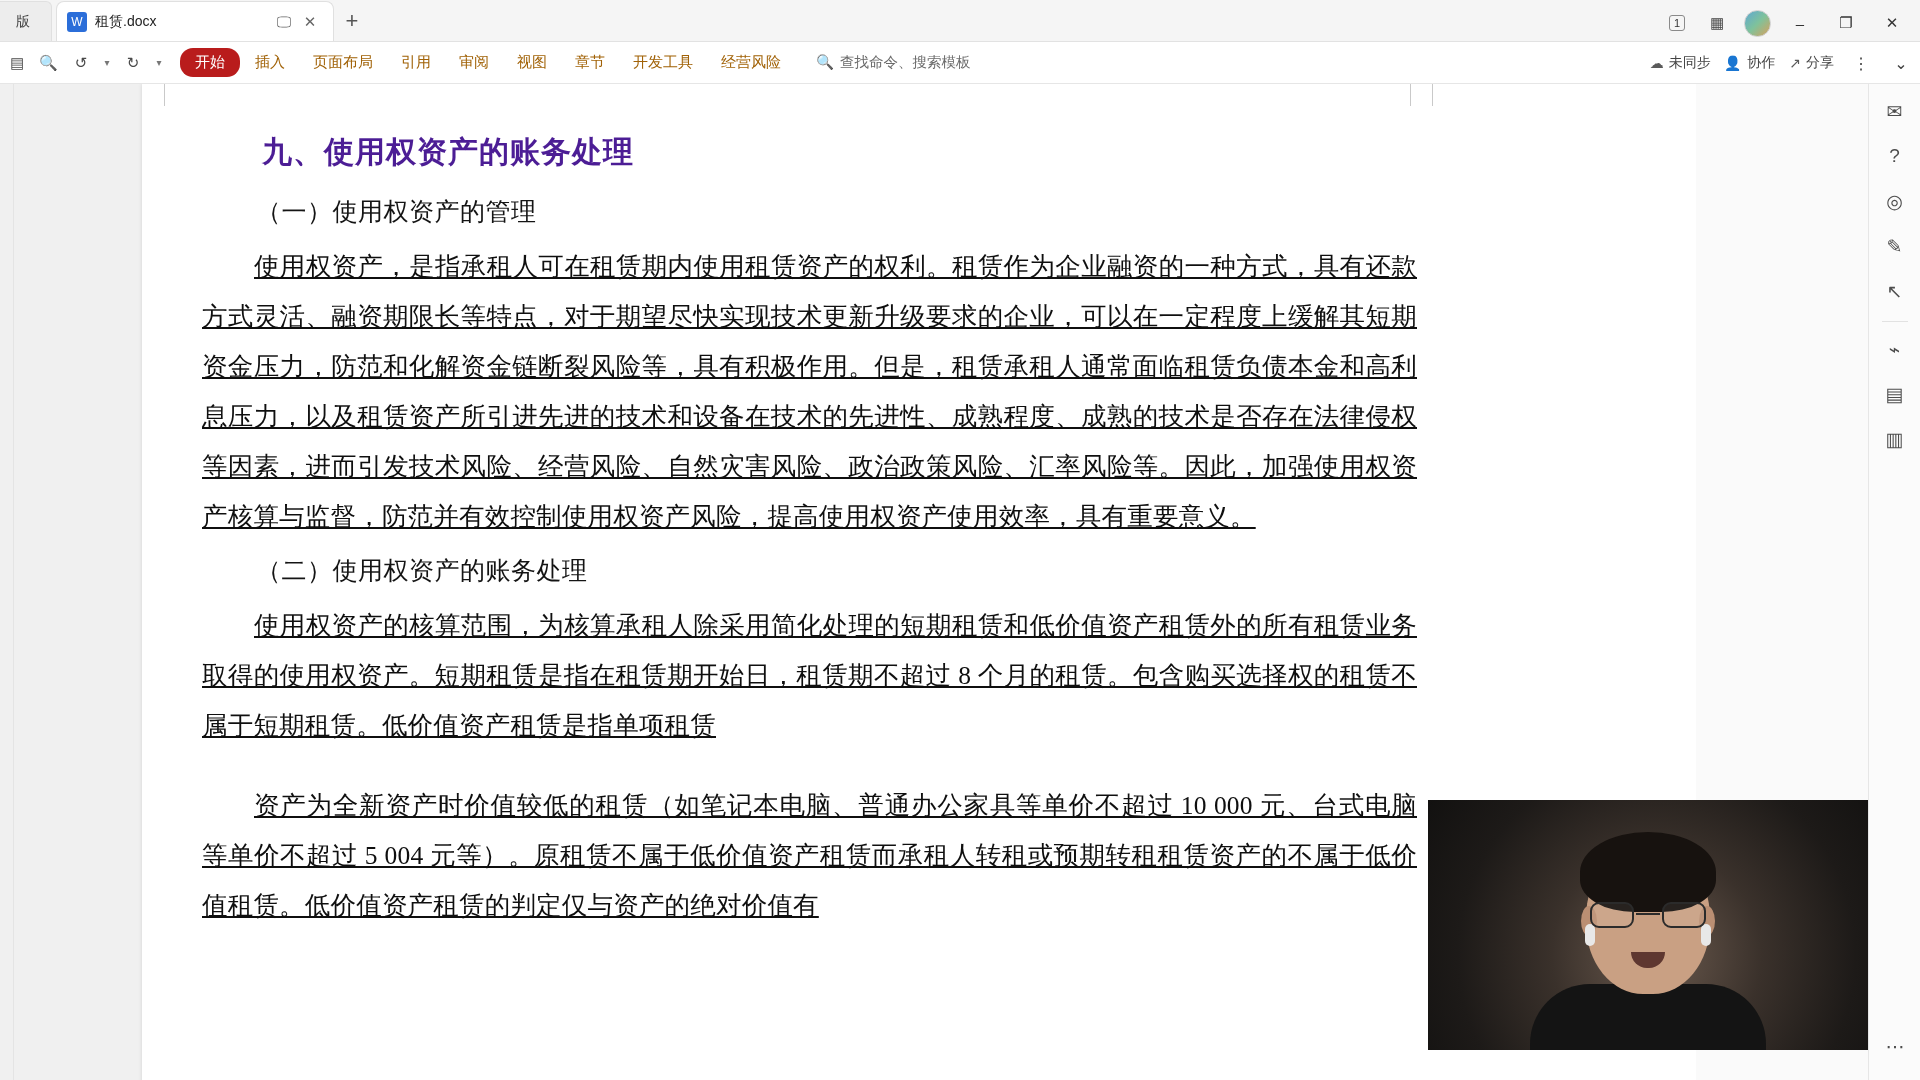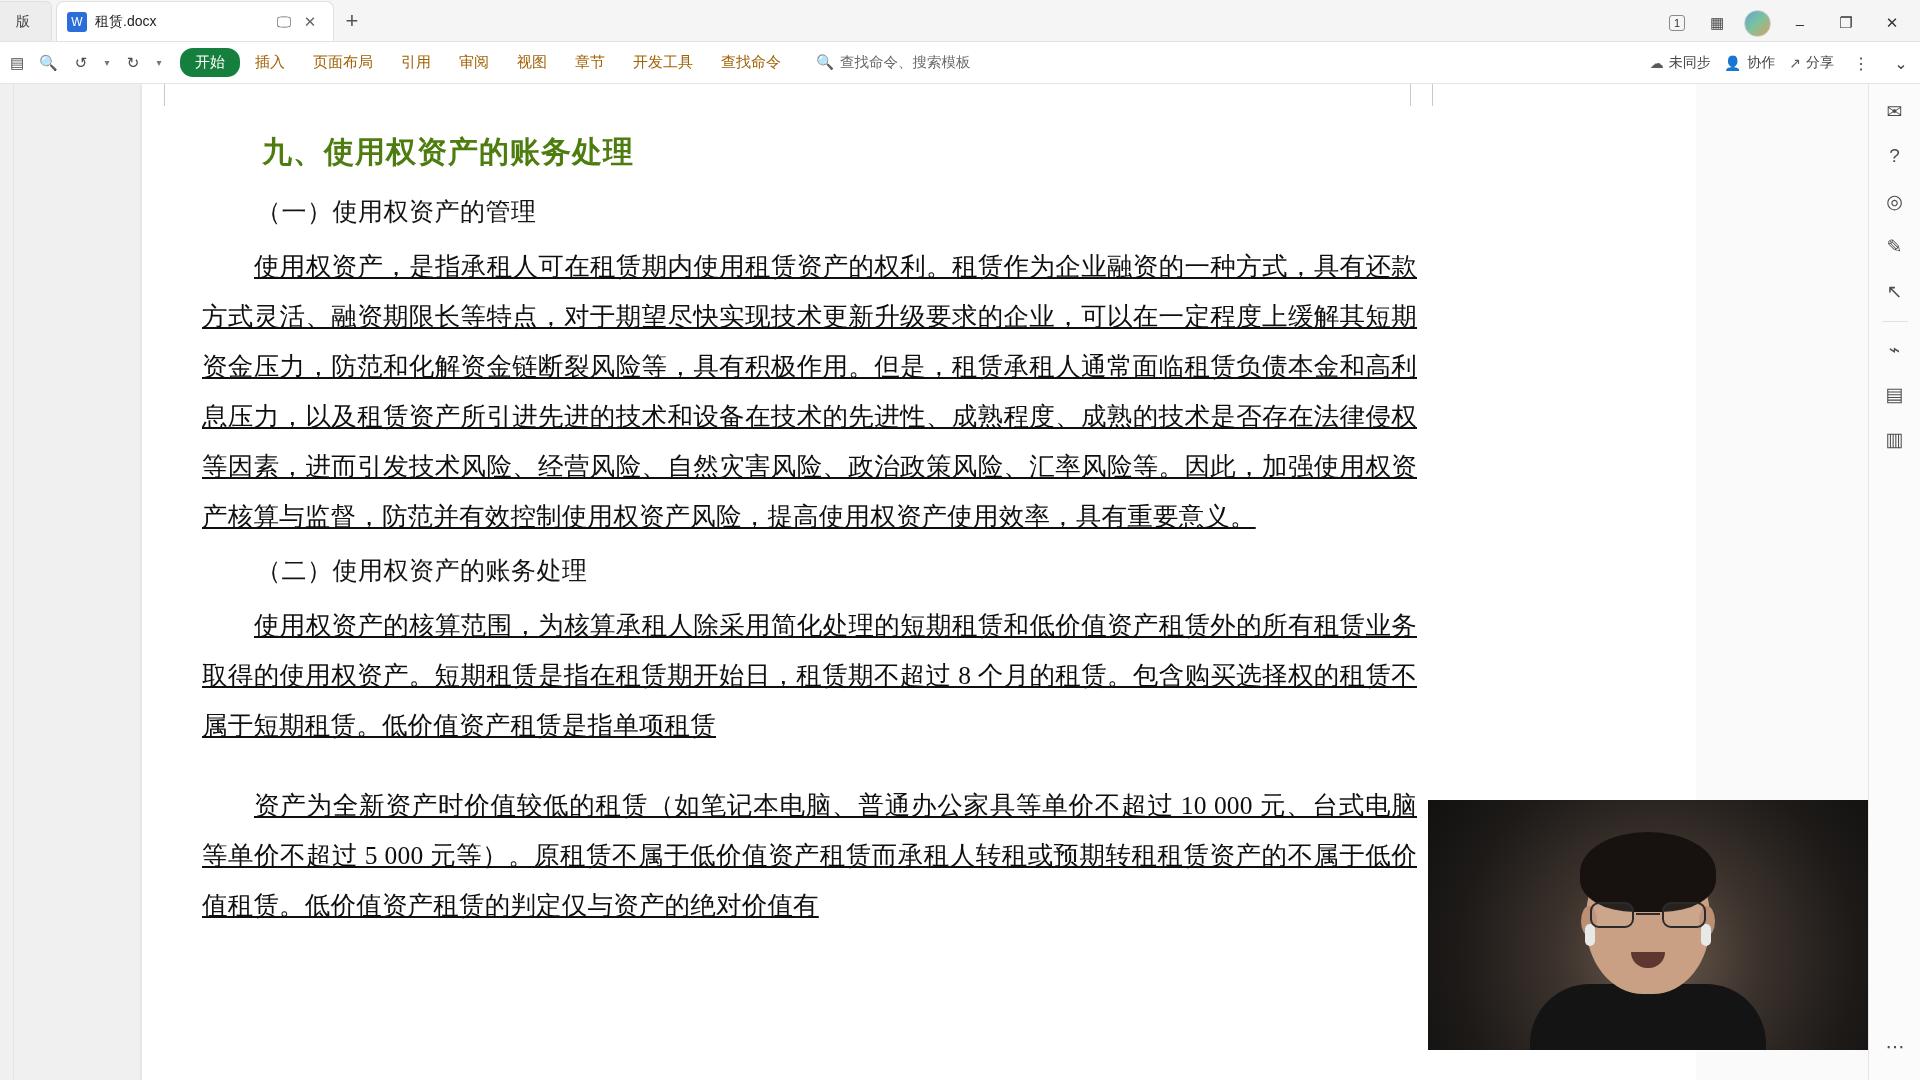"开始" .mtab.active { background: #15803d -> #b91c1c }
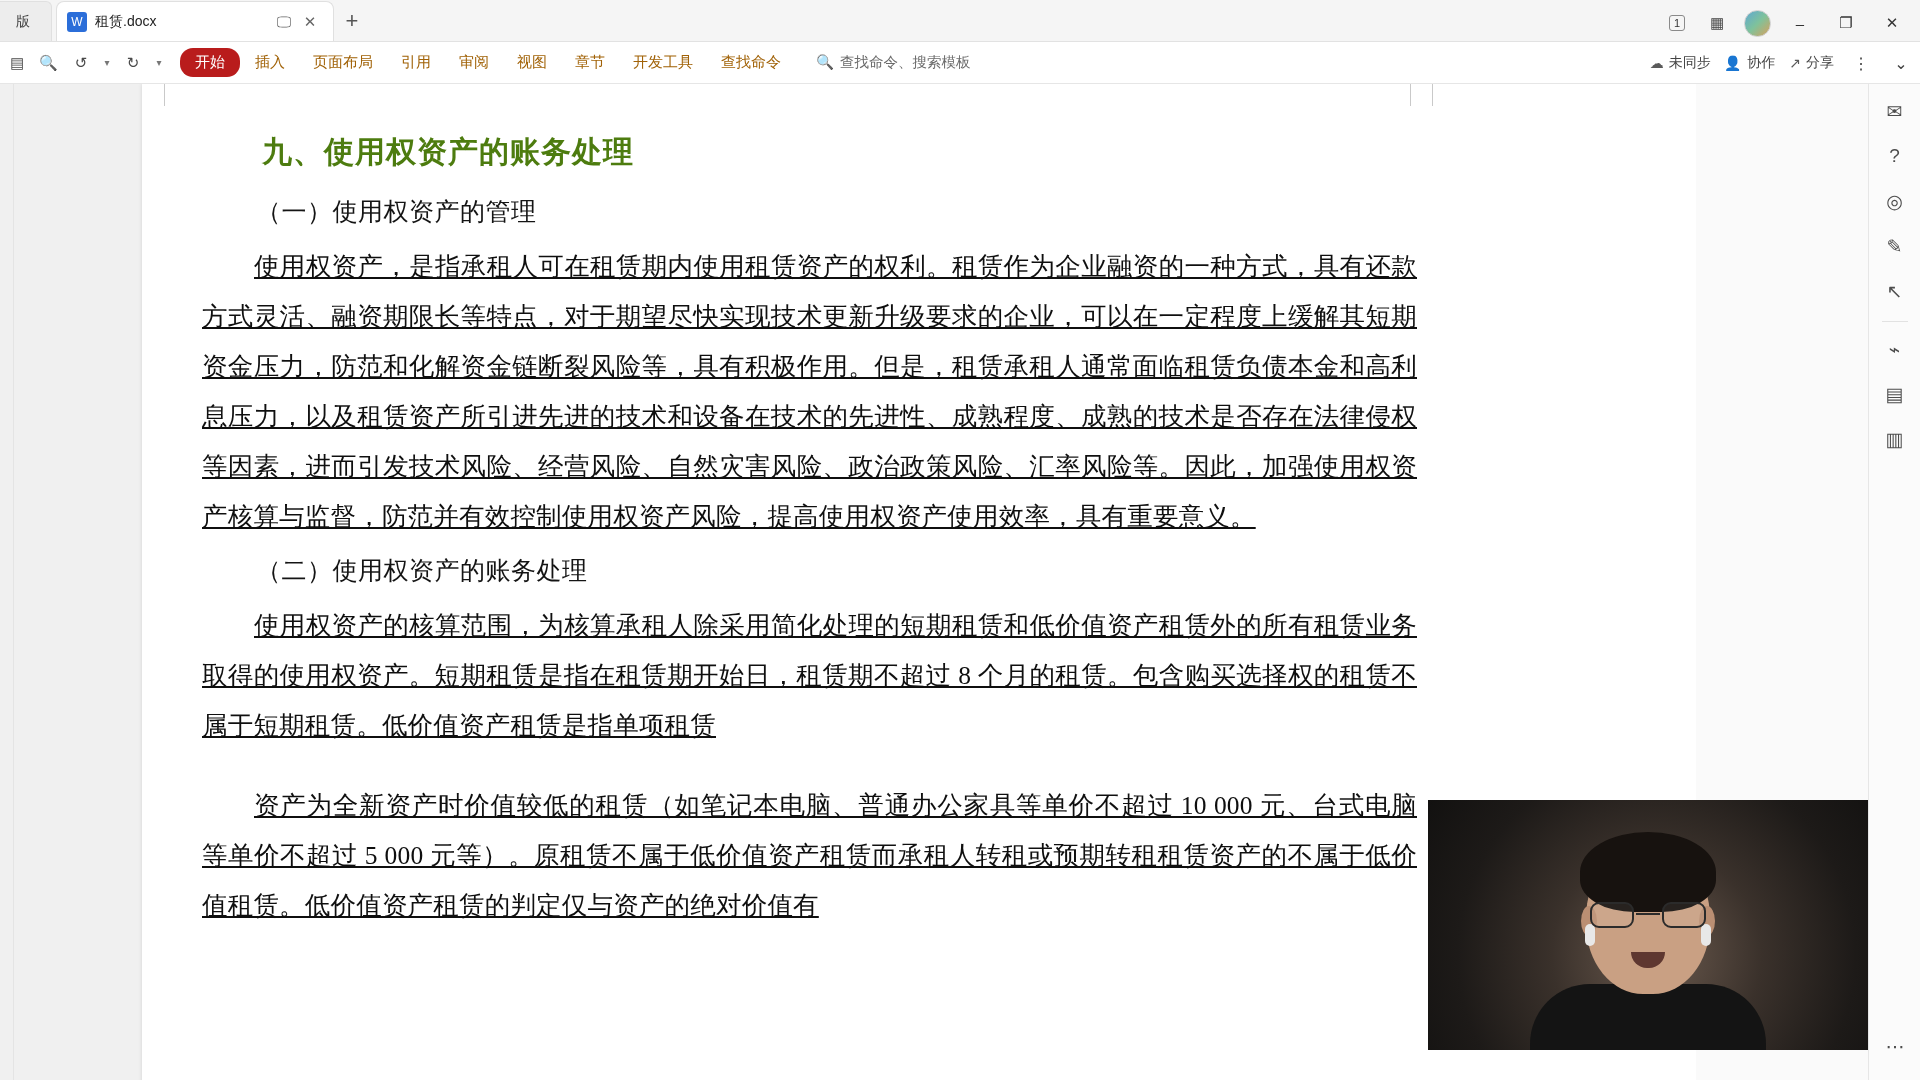"查找命令" div.mtab { text: 查找命令 -> 经营风险 }
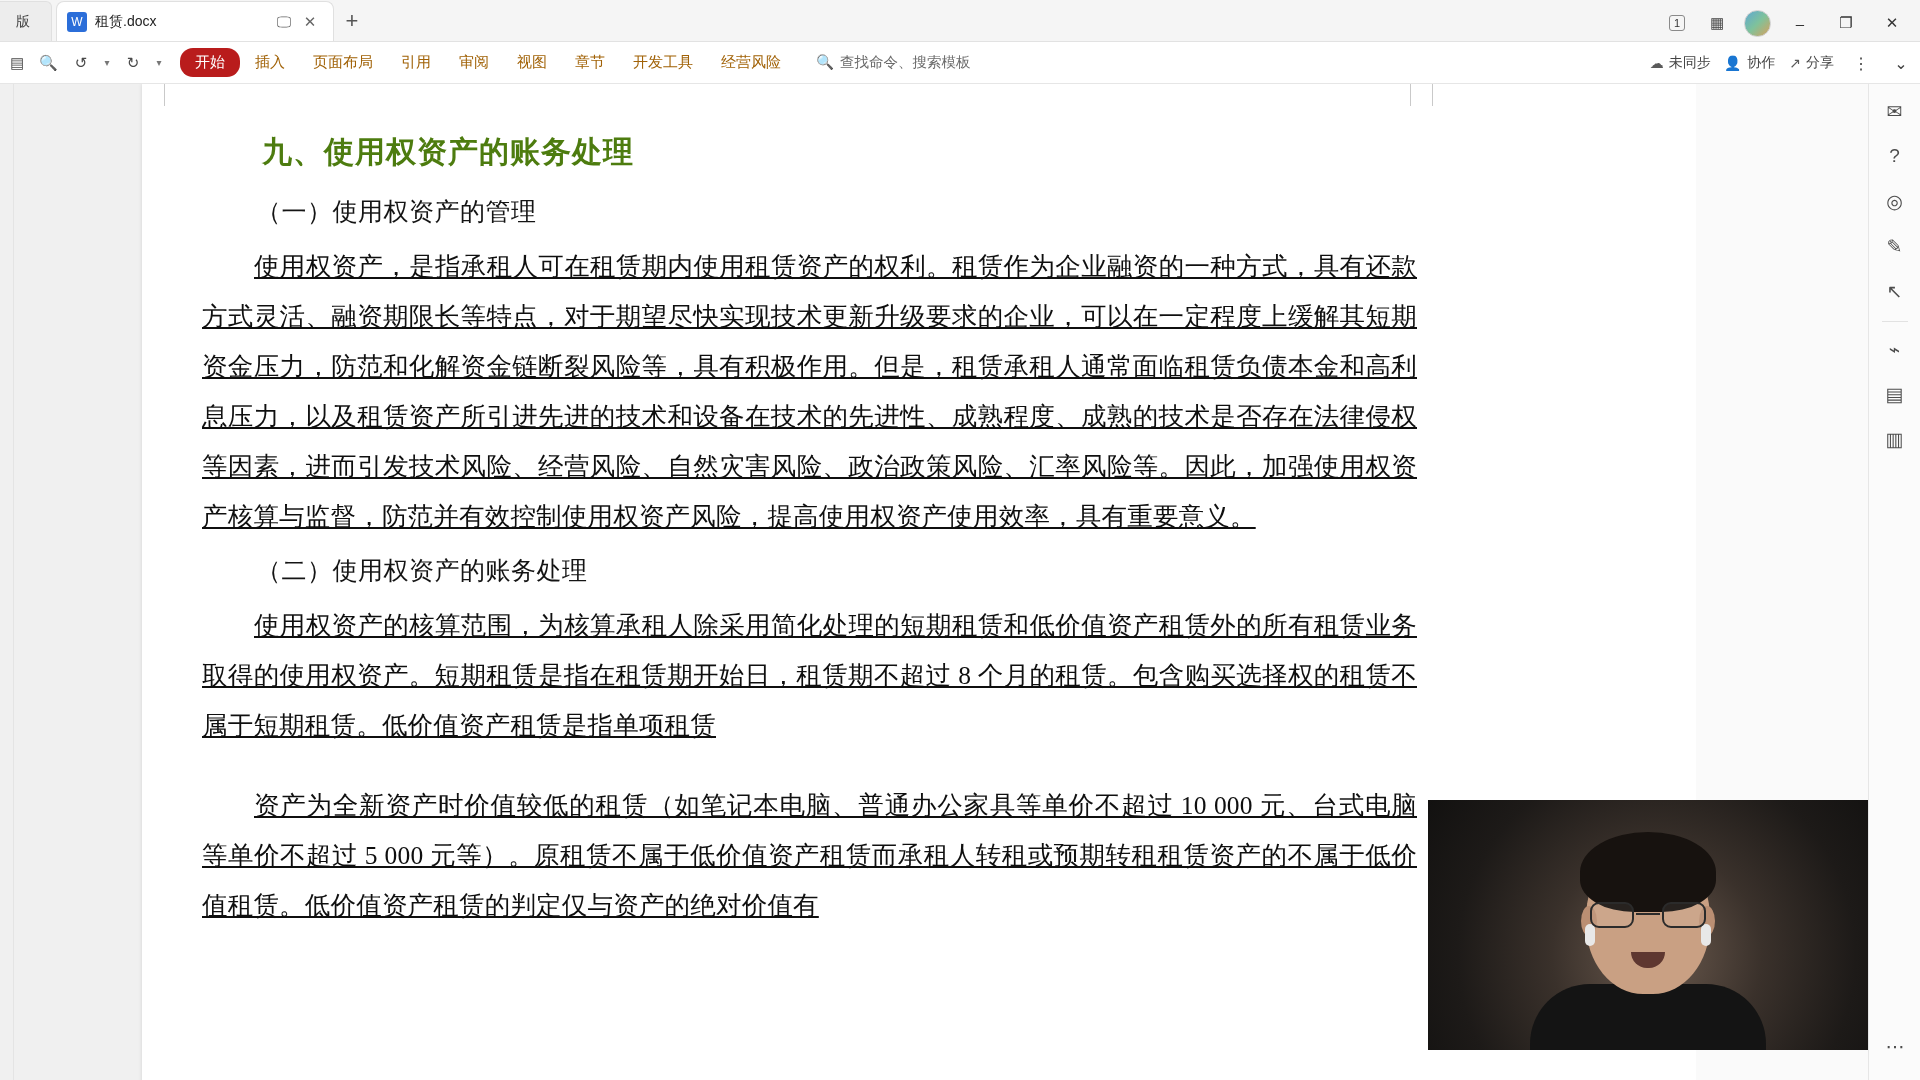"九、使用权资产的账务处理" .h-title { color: #4d7c0f -> #4c1d95 }
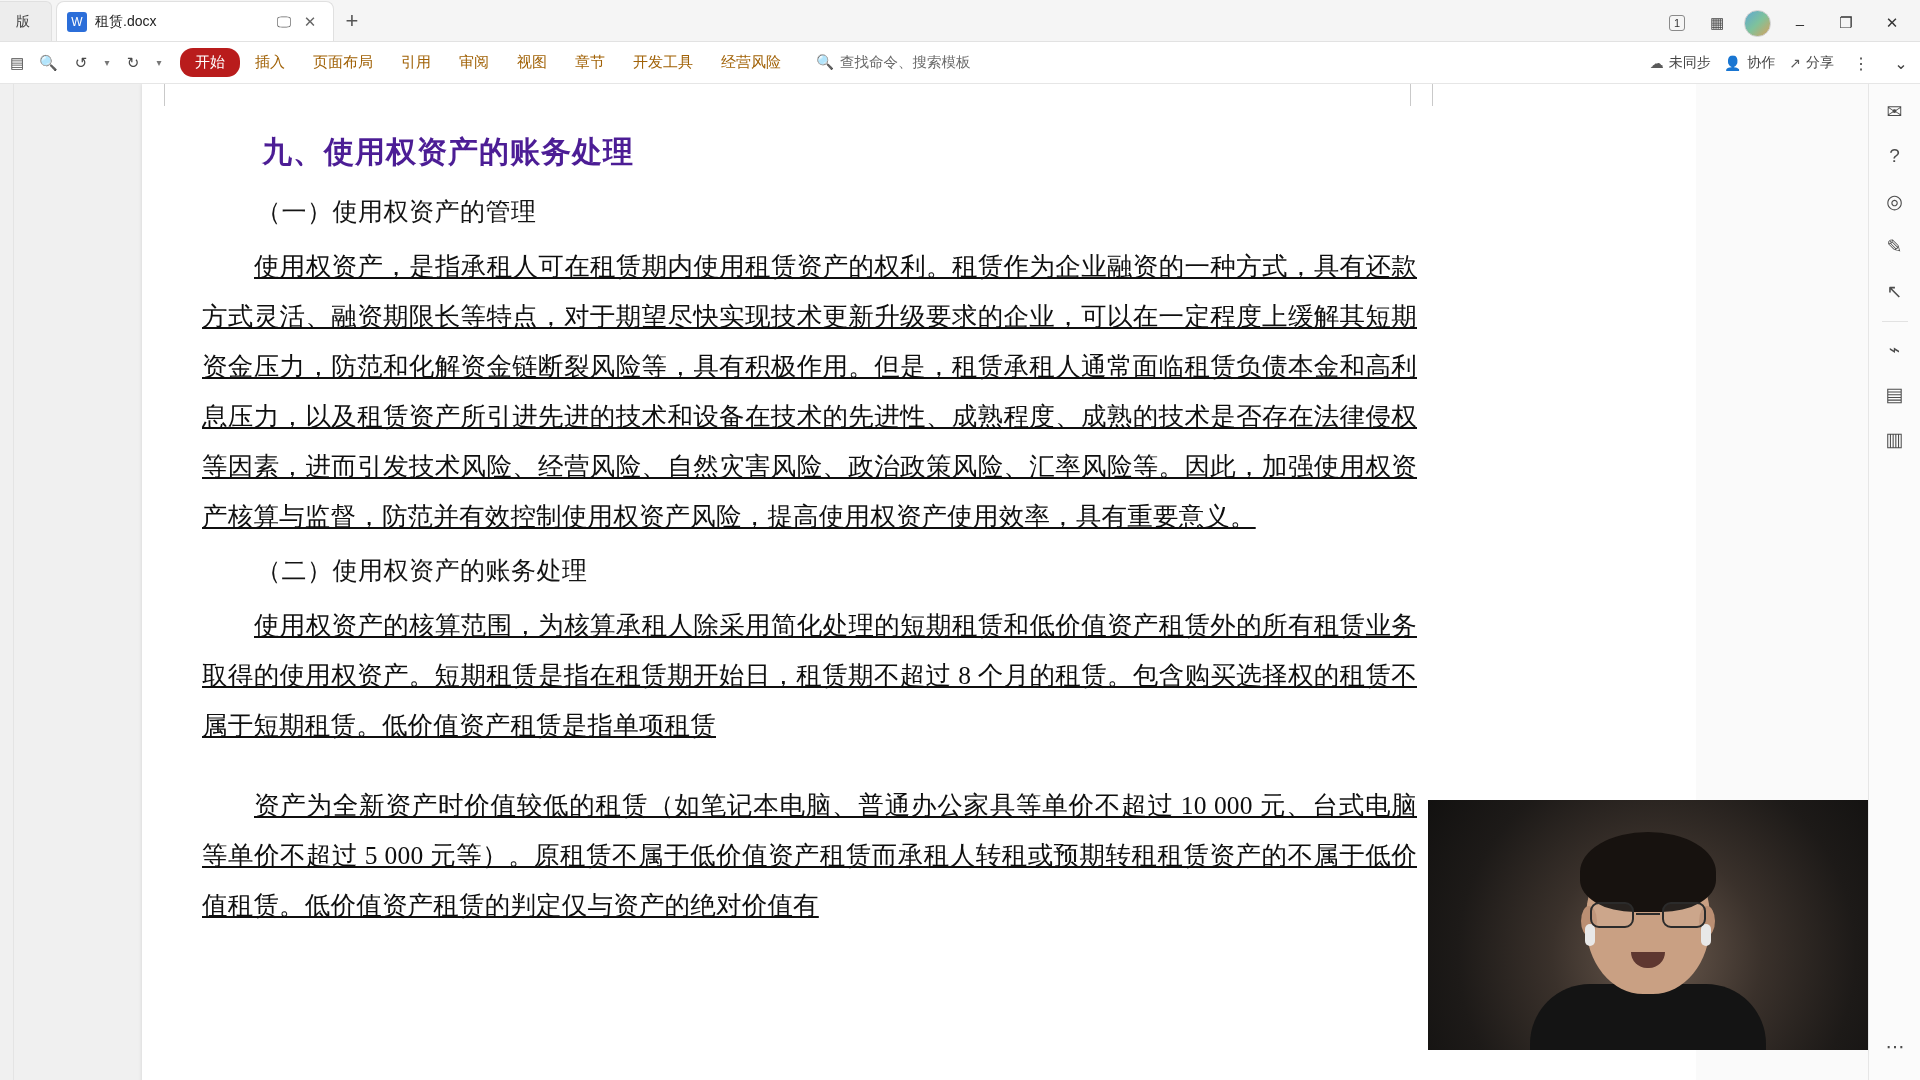"资产为全新资产时价值较低的租赁（如笔记本电脑、普通办公家具等单价不超过 10" div.para { text: 5 000 -> 5 004 }
